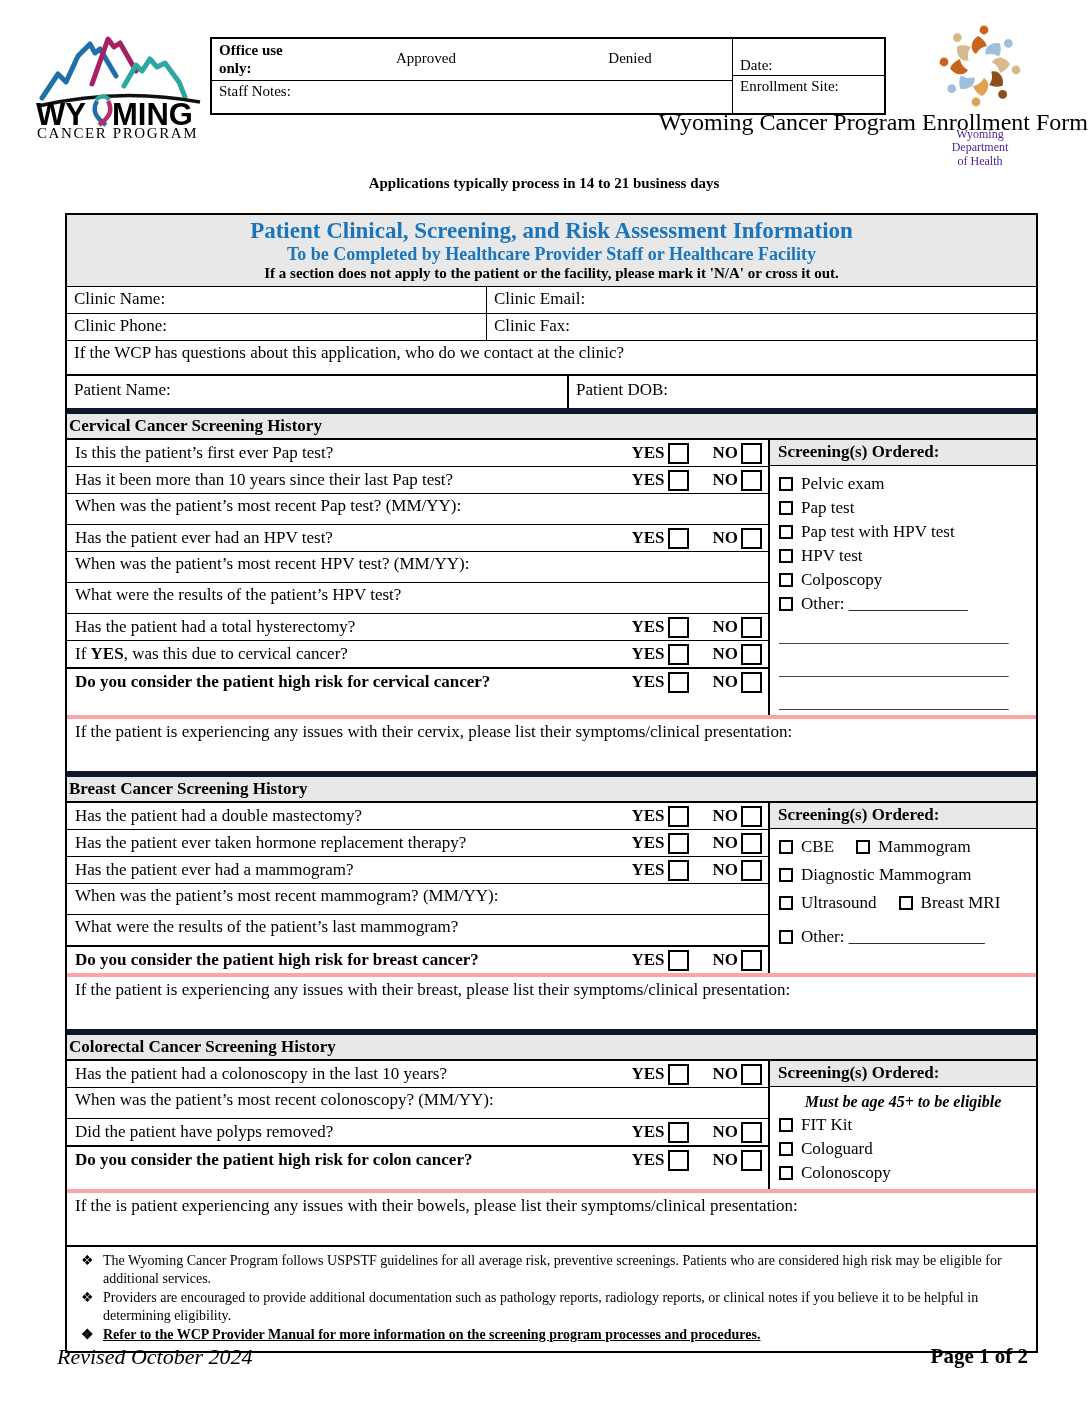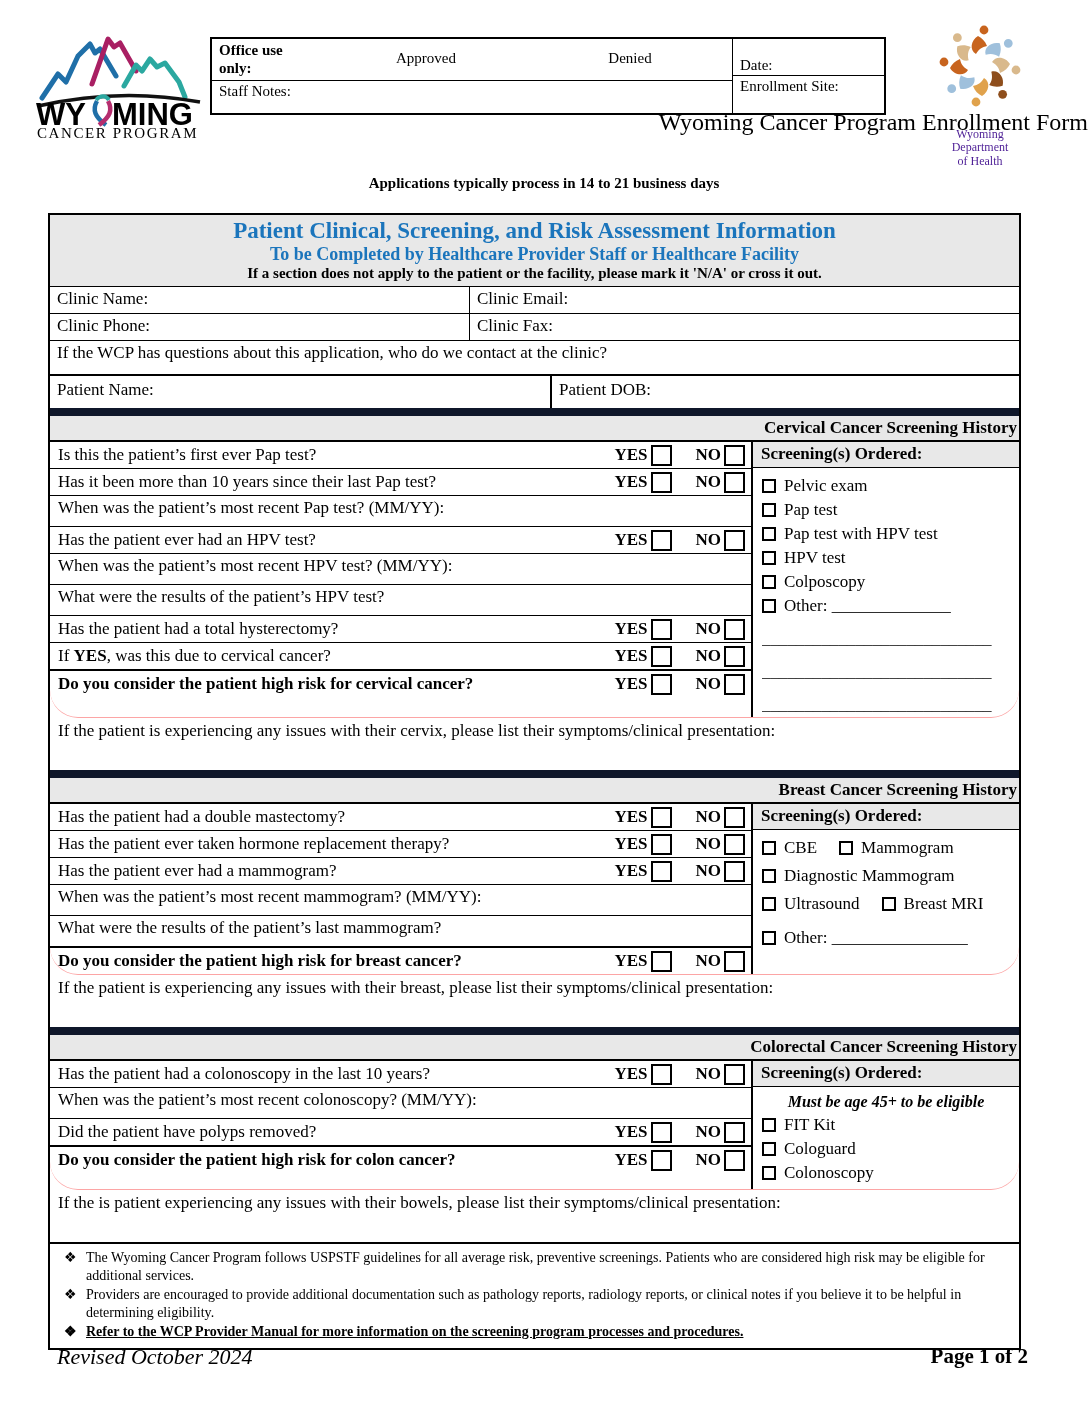"Patient Clinical, Screening, and Risk" .main-table { left: 48px -> 65px }
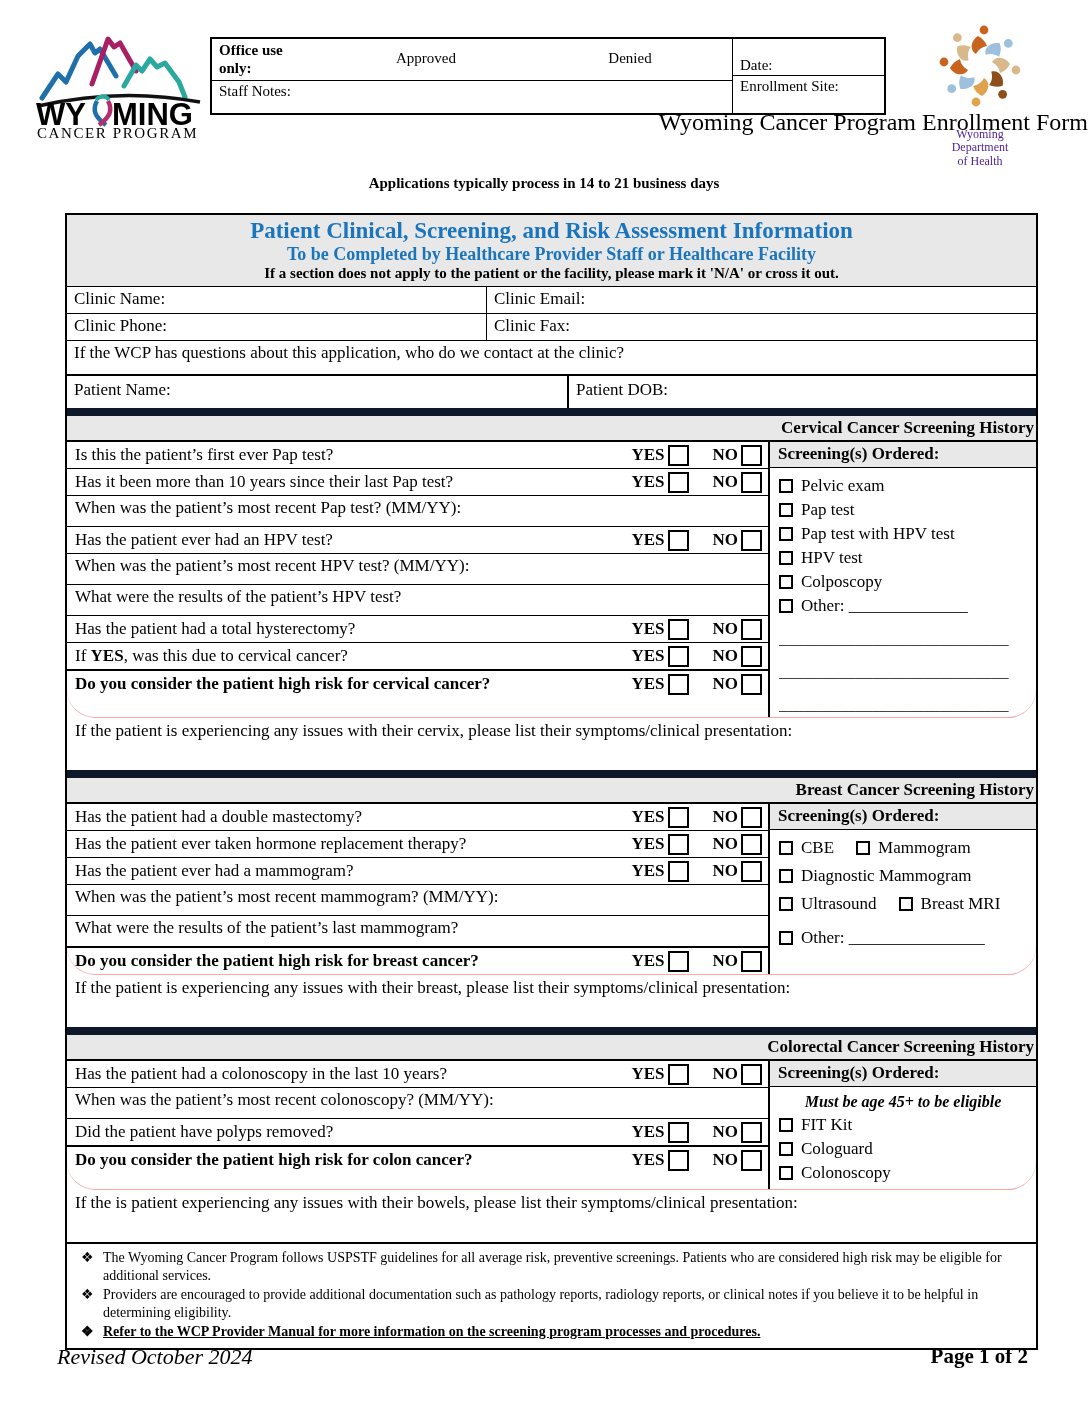"Cervical Cancer Screening History" .sec-header { border-top: 8px solid #0f172a -> 6px solid #0f172a; text-align: right -> left }
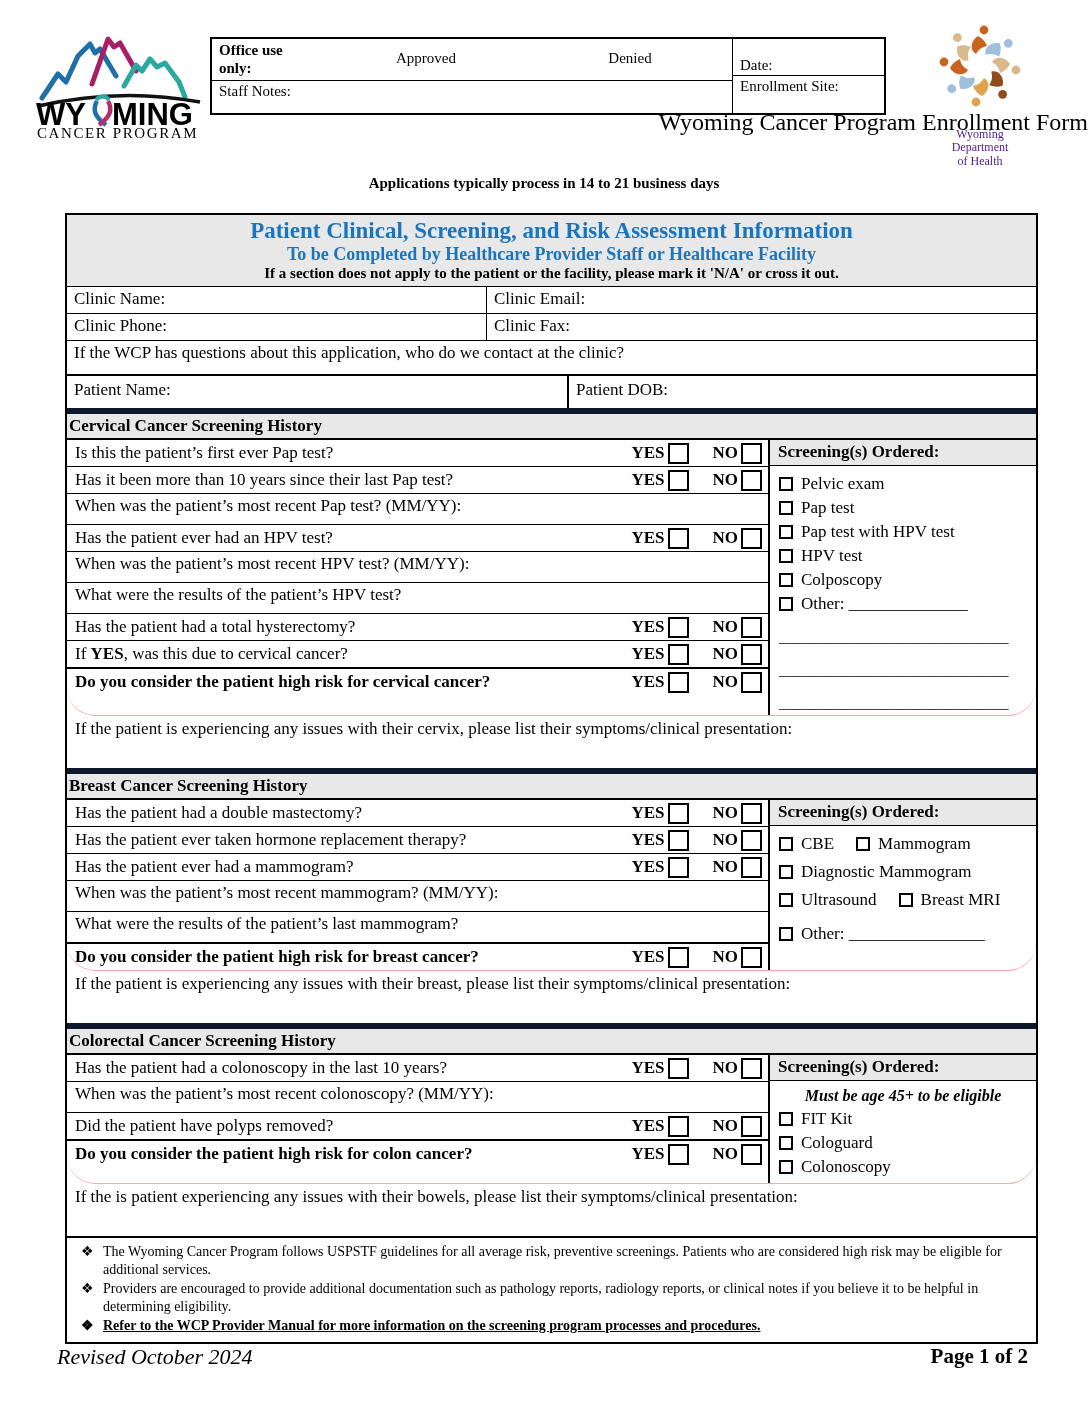"Is this the patient’s first" .sec-body { border-bottom: 1px solid #fca5a5 -> 4px solid #fca5a5; border-radius: 28px -> none }
